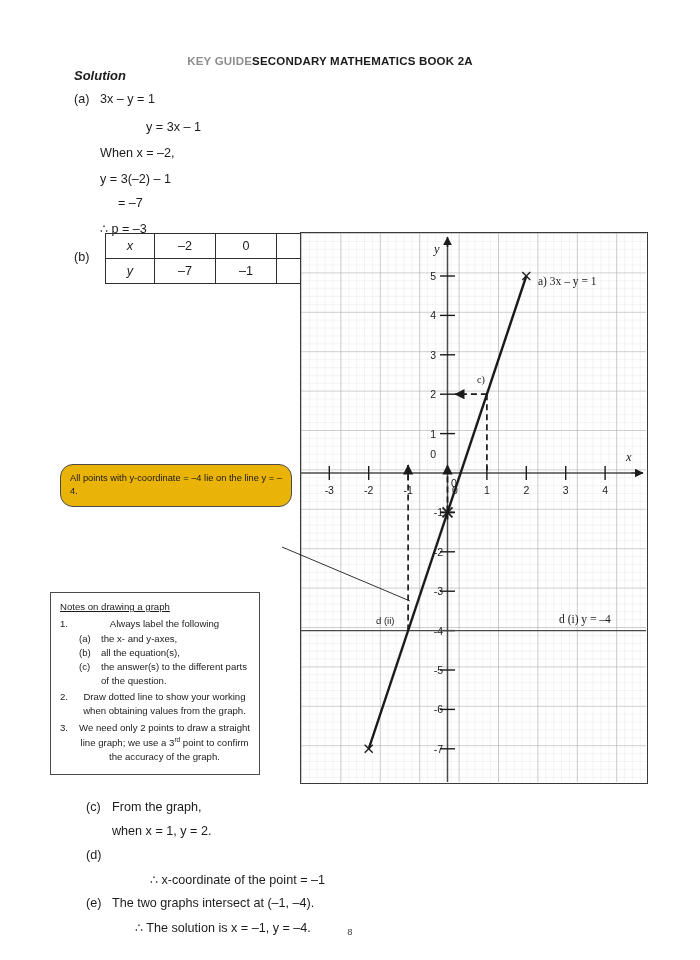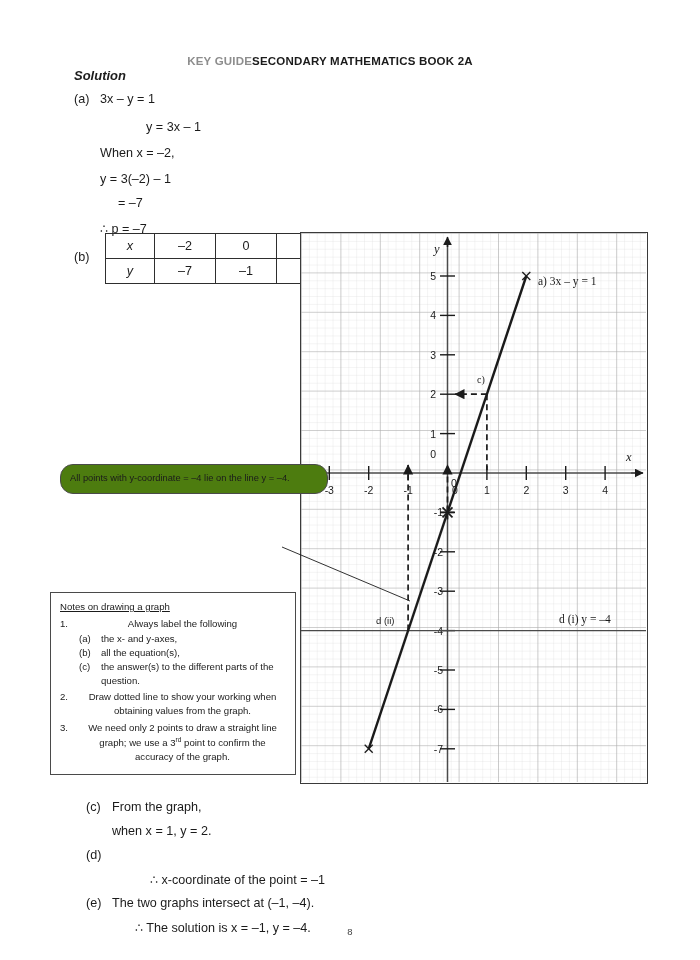"∴ p = –7" div.line { text: 7 -> 3 }
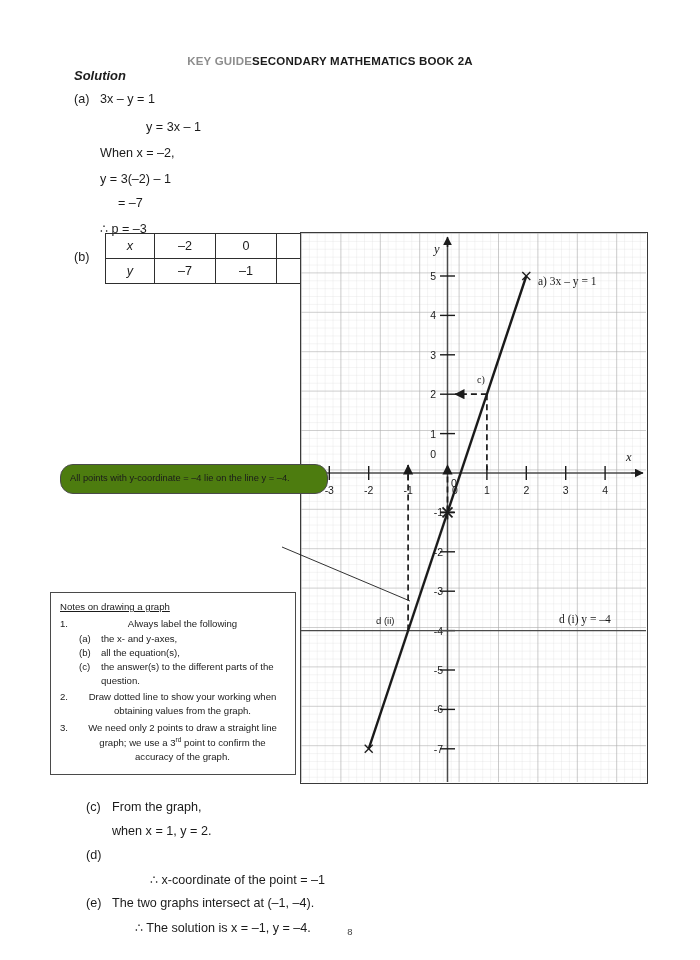"All points with y-coordinate =" .callout { background: #4d7c0f -> #eab308; width: 268px -> 232px }
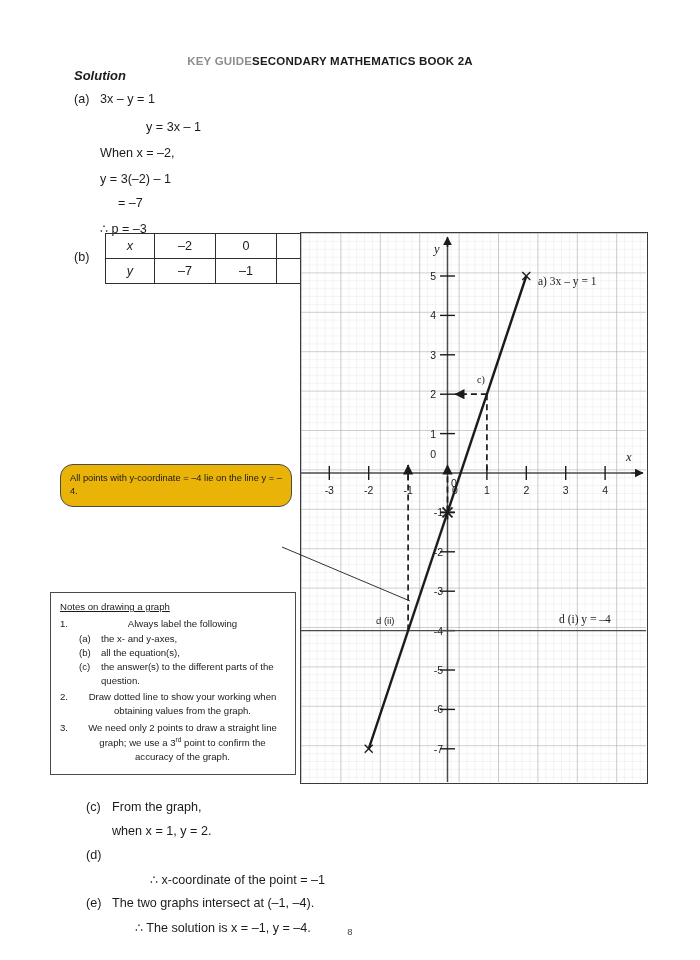"Notes on drawing a graph" .notes { width: 246px -> 210px }
